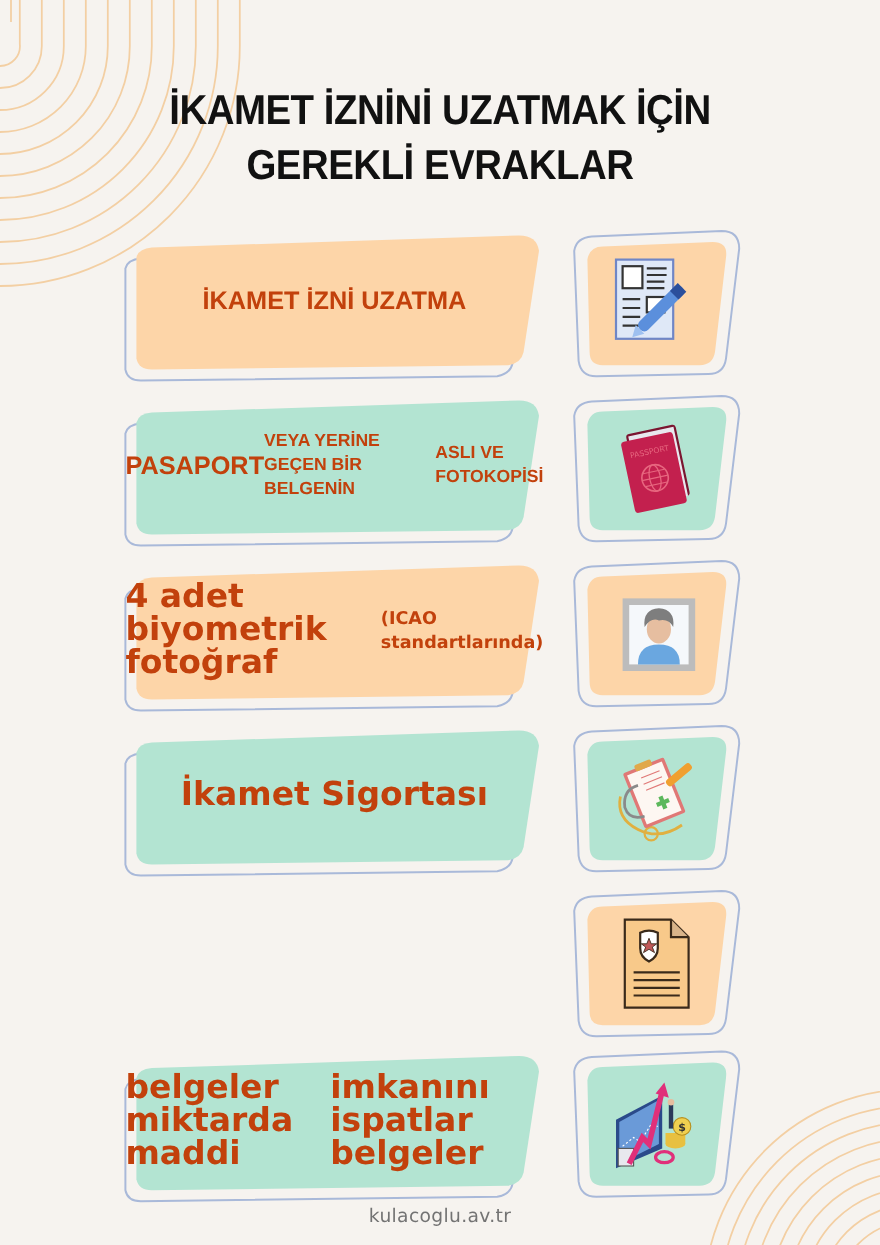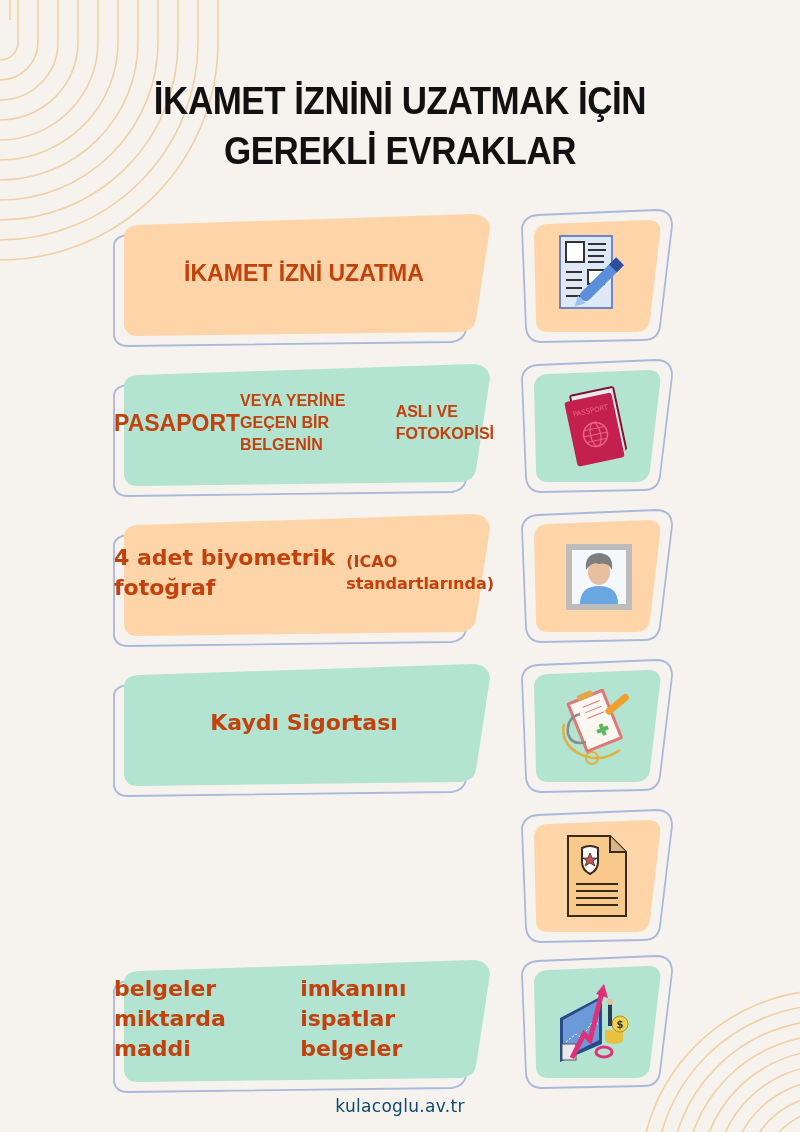"4 adet biyometrik fotoğraf" .t-md { font-size: 22px -> 30px }
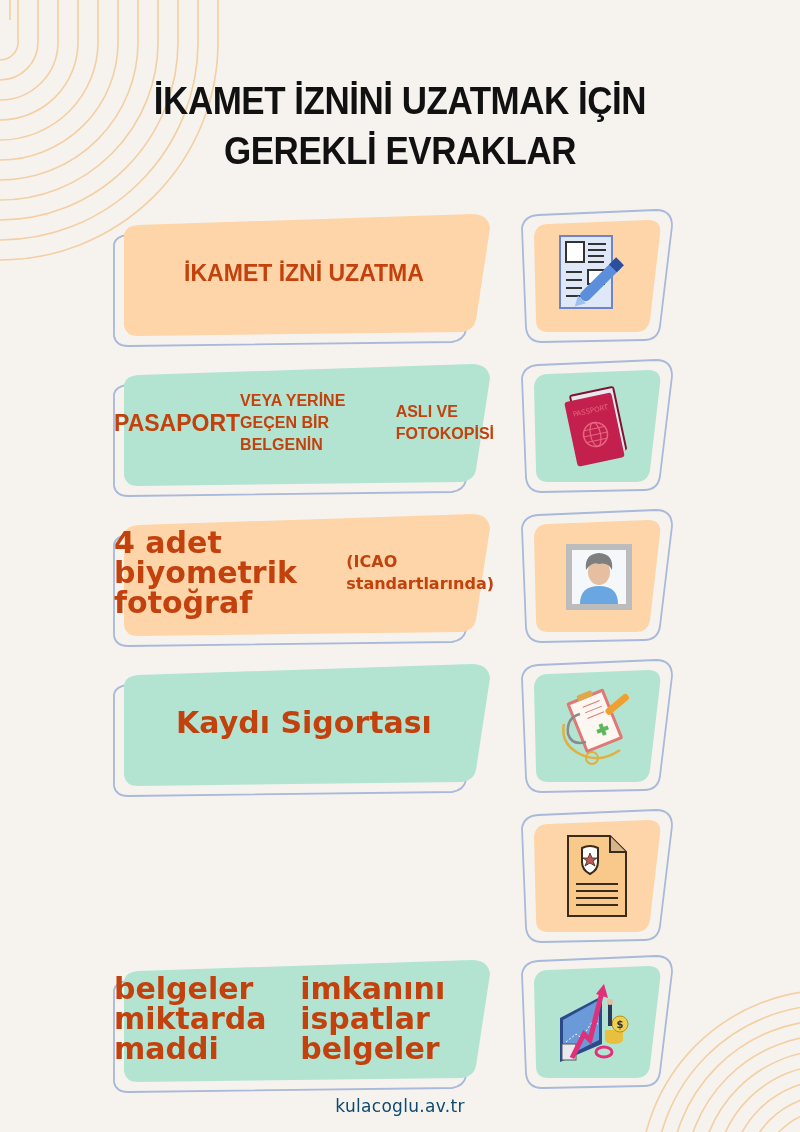"Kaydı Sigortası" div.t-md { text: Kaydı -> İkamet }
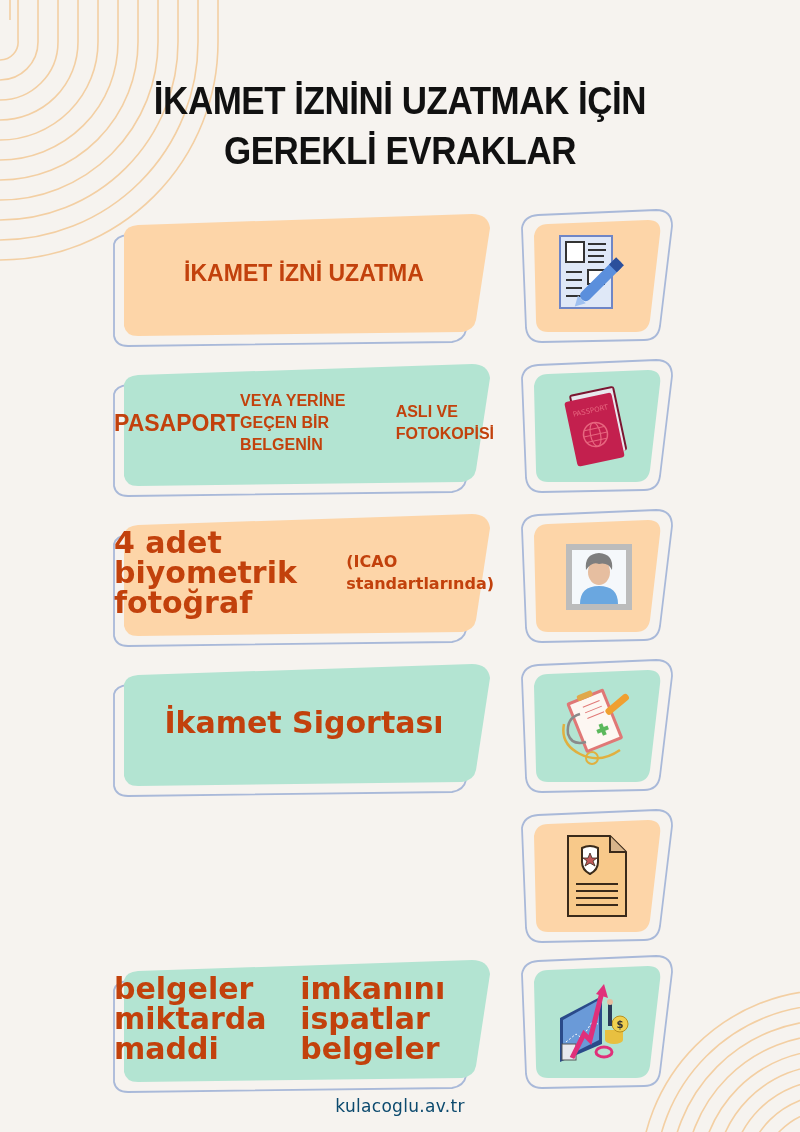"kulacoglu.av.tr" .footer { color: #0c4a6e -> #737373 }
